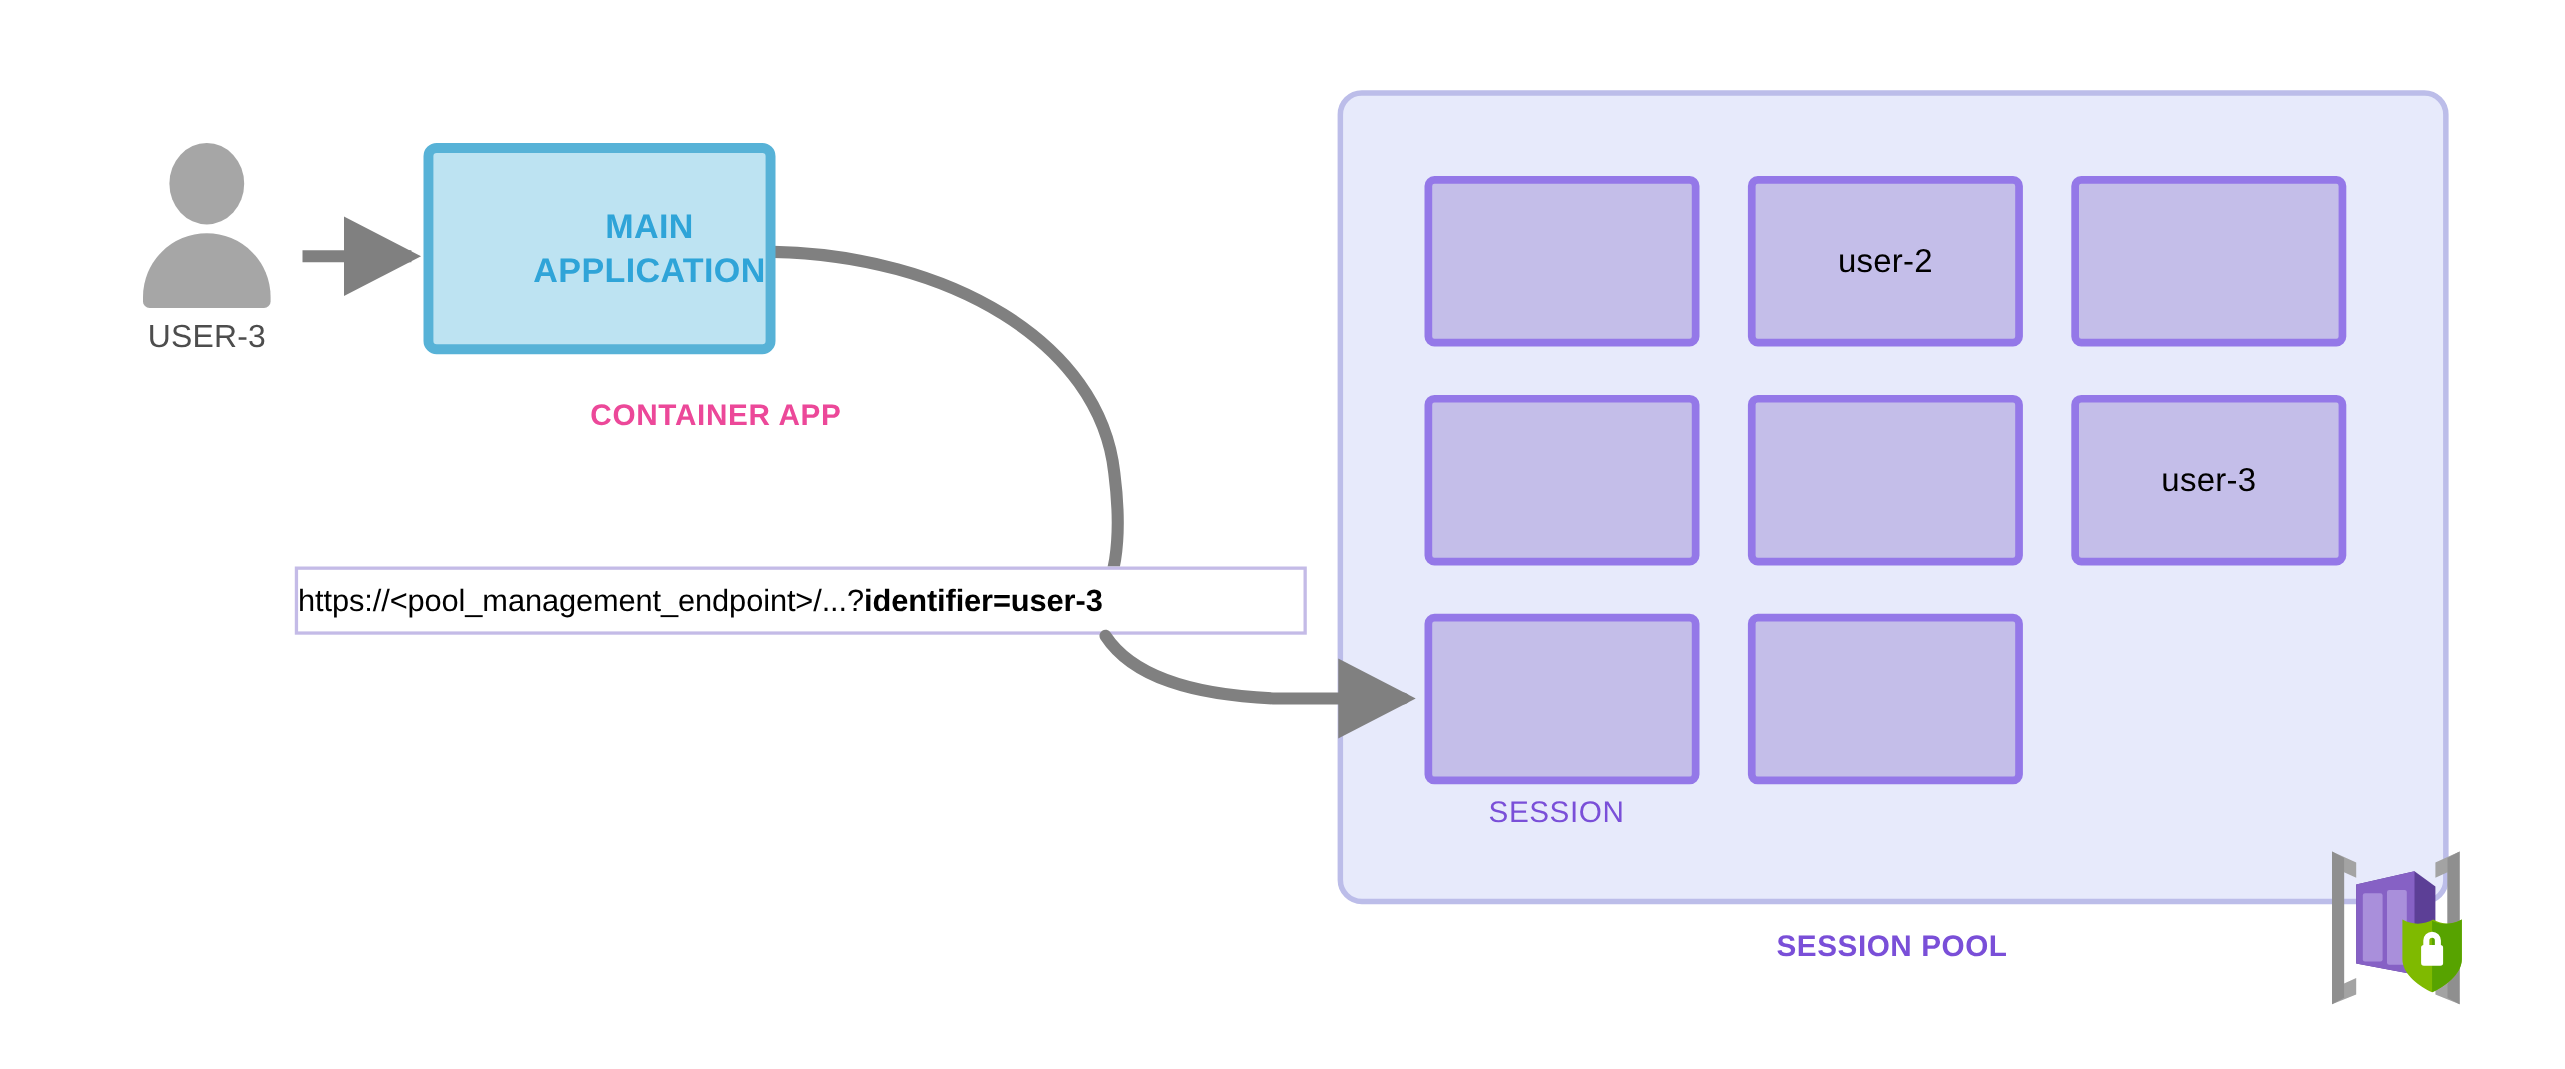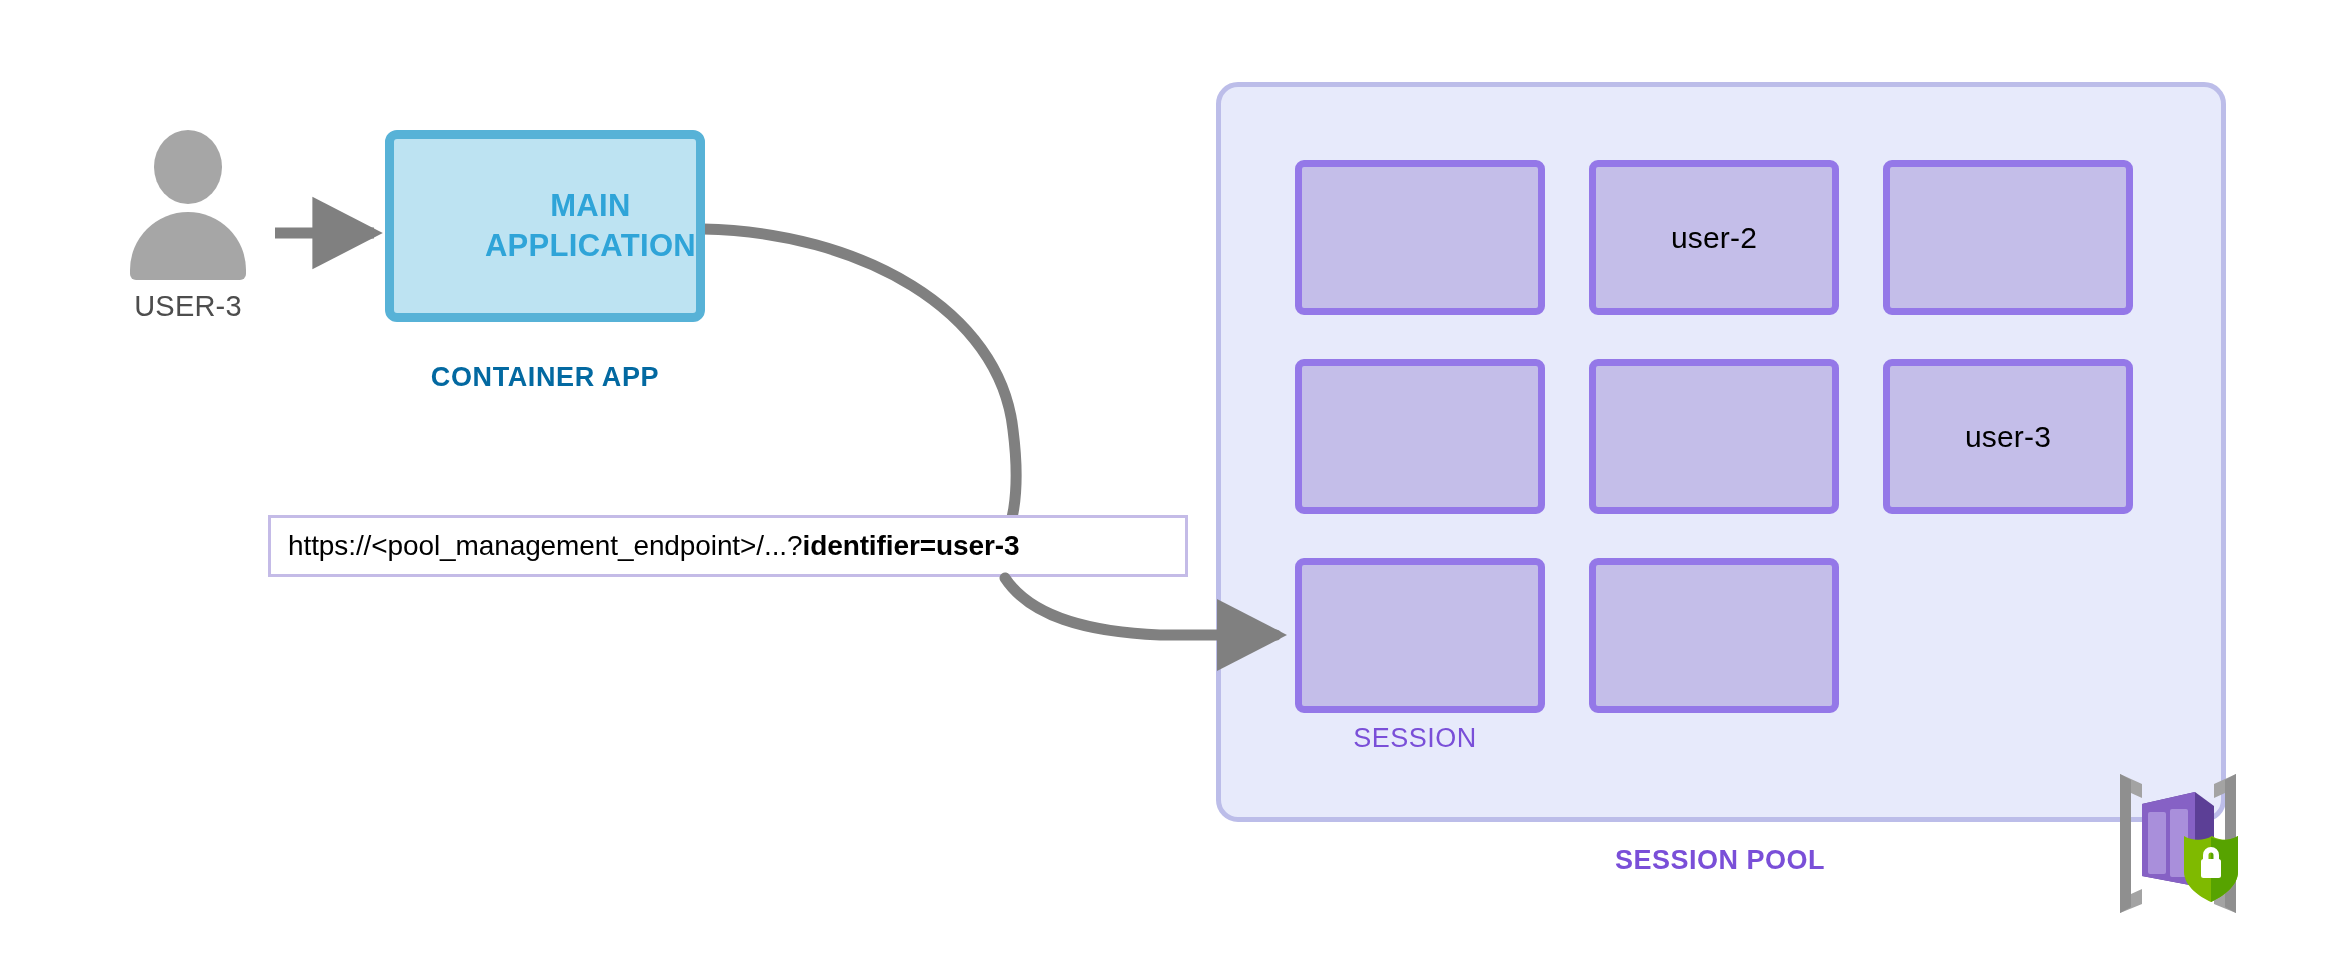"CONTAINER APP" .app-caption { color: #0369a1 -> #ec4899; text-align: center -> right }
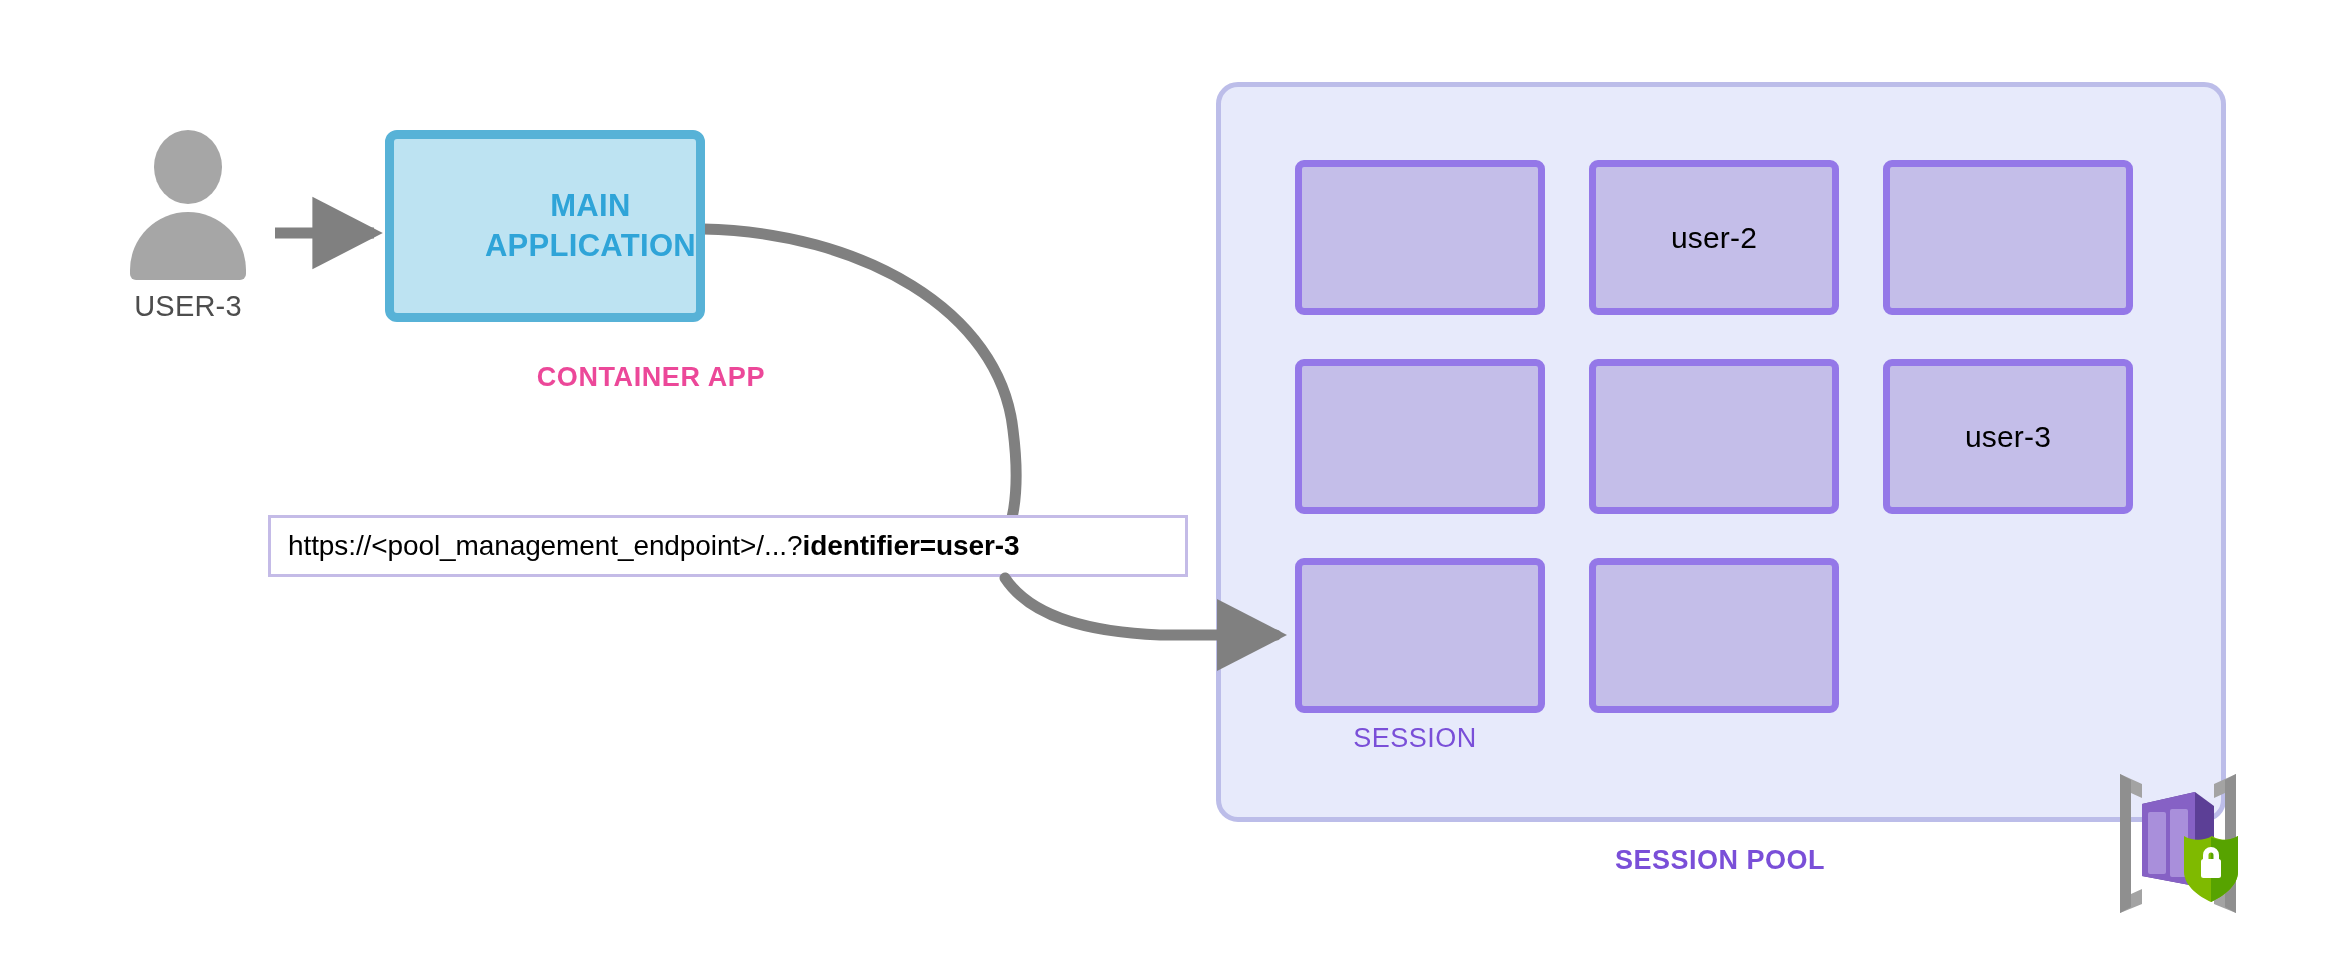"https://<pool_management_endpoint>/...?i" .url-box { padding-left: 17px -> none }
